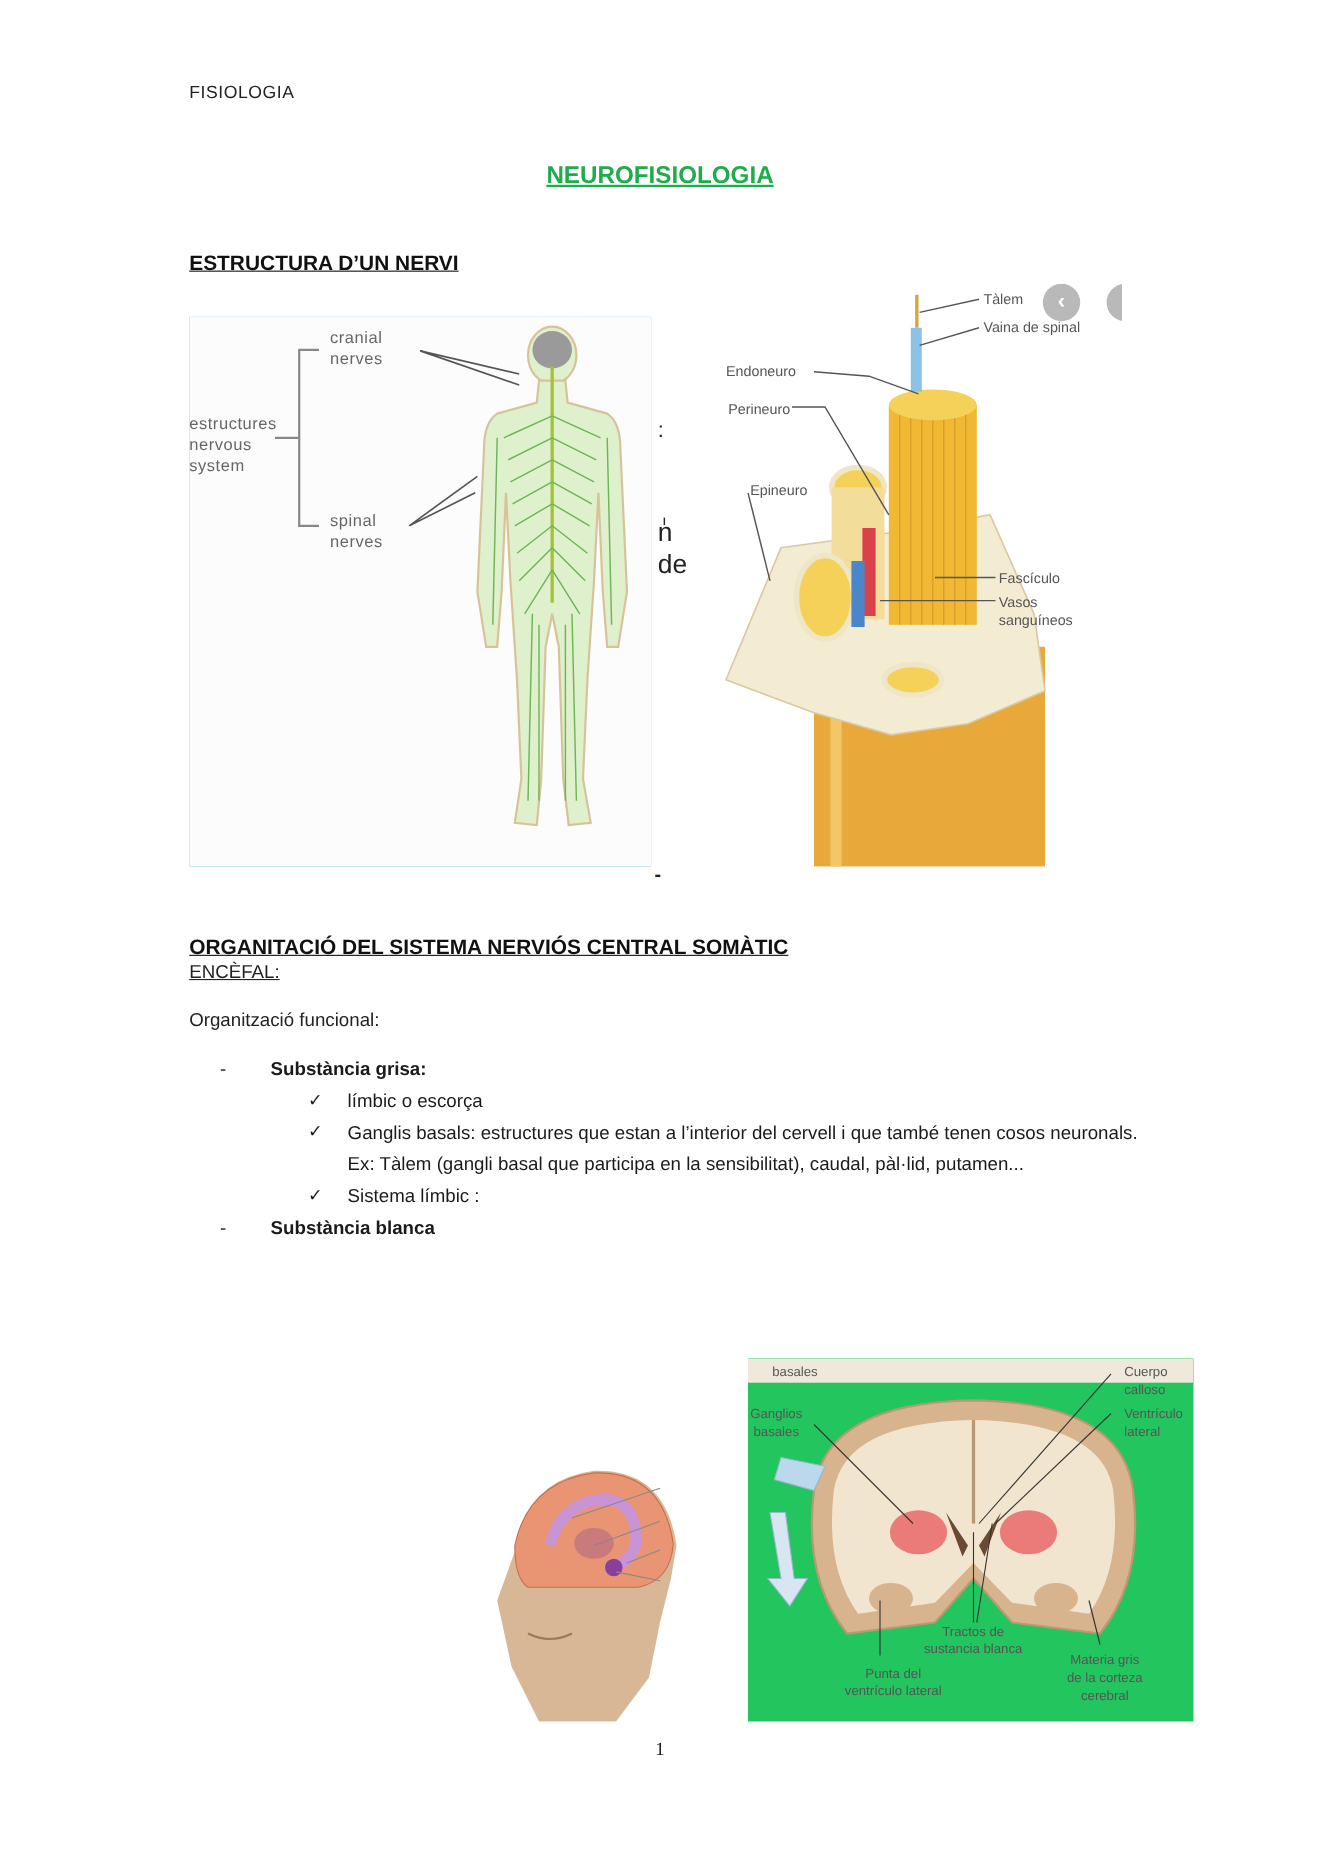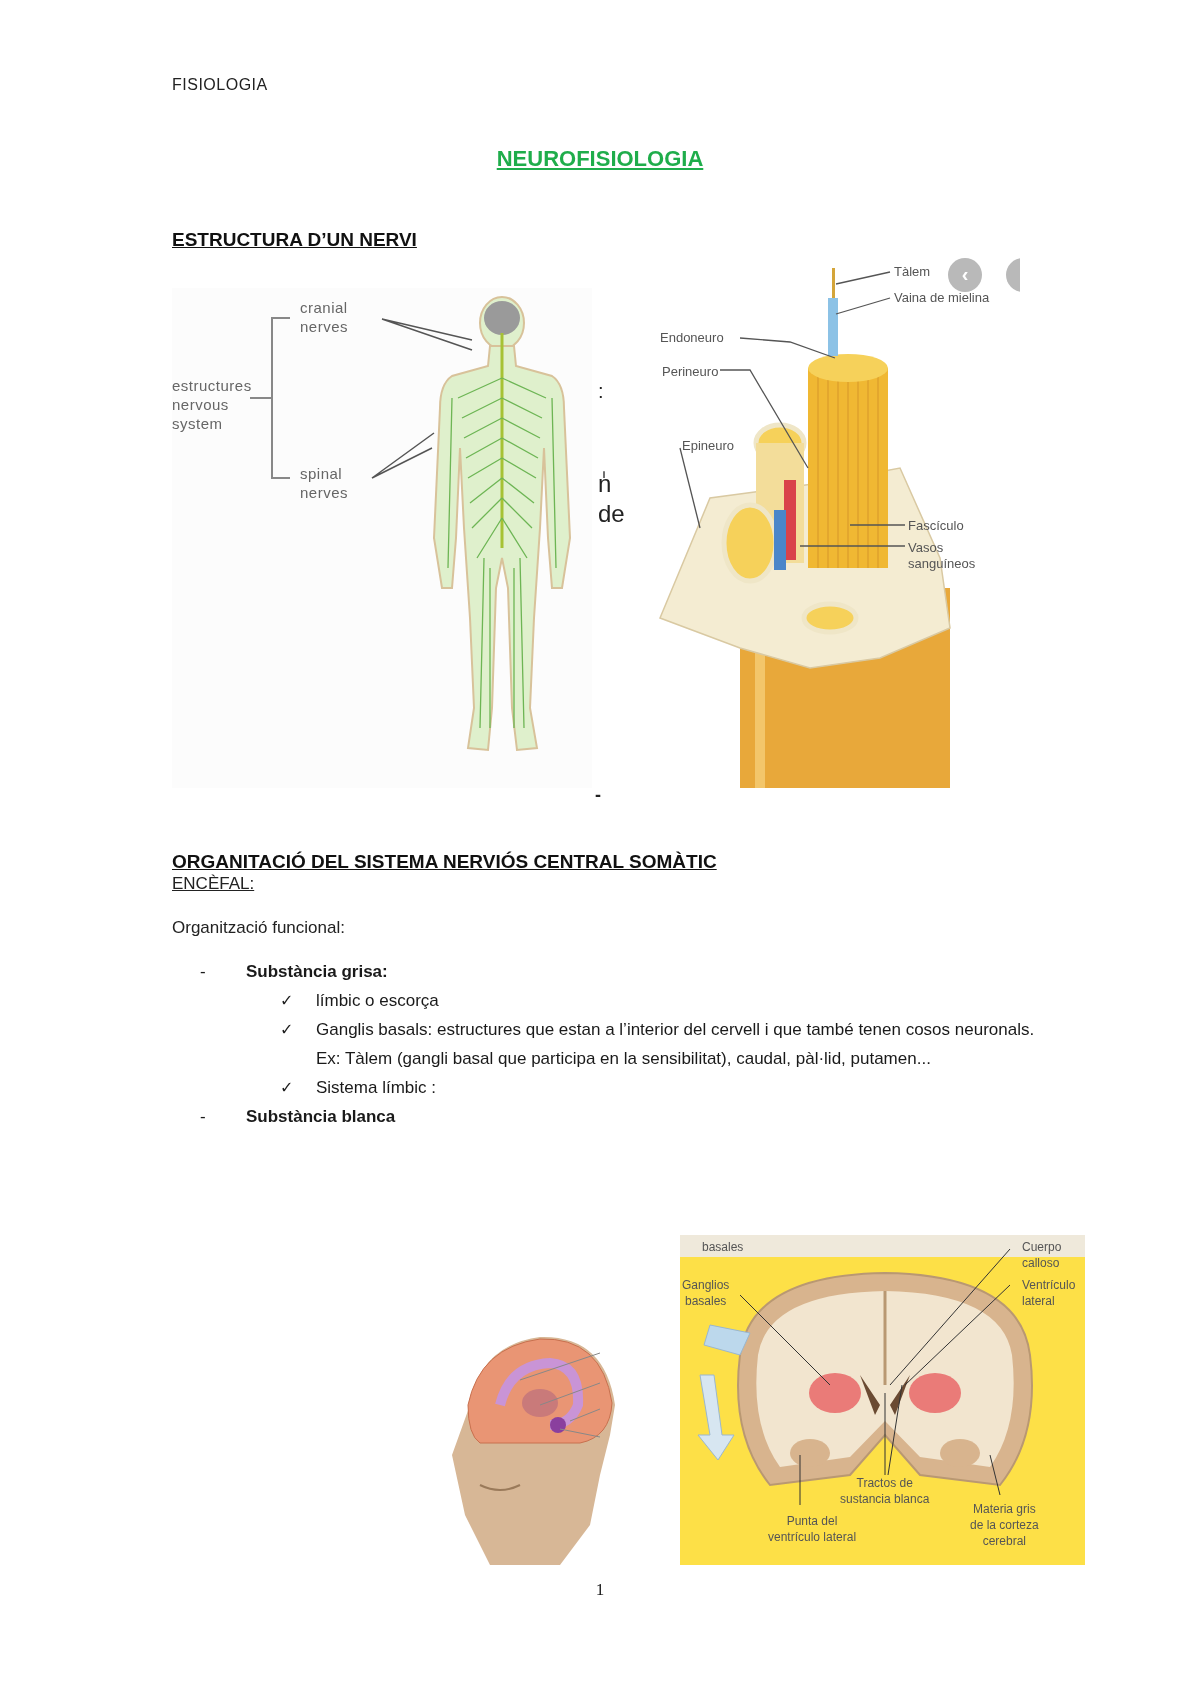"Vaina de mielina" div.fig-label { text: mielina -> spinal }
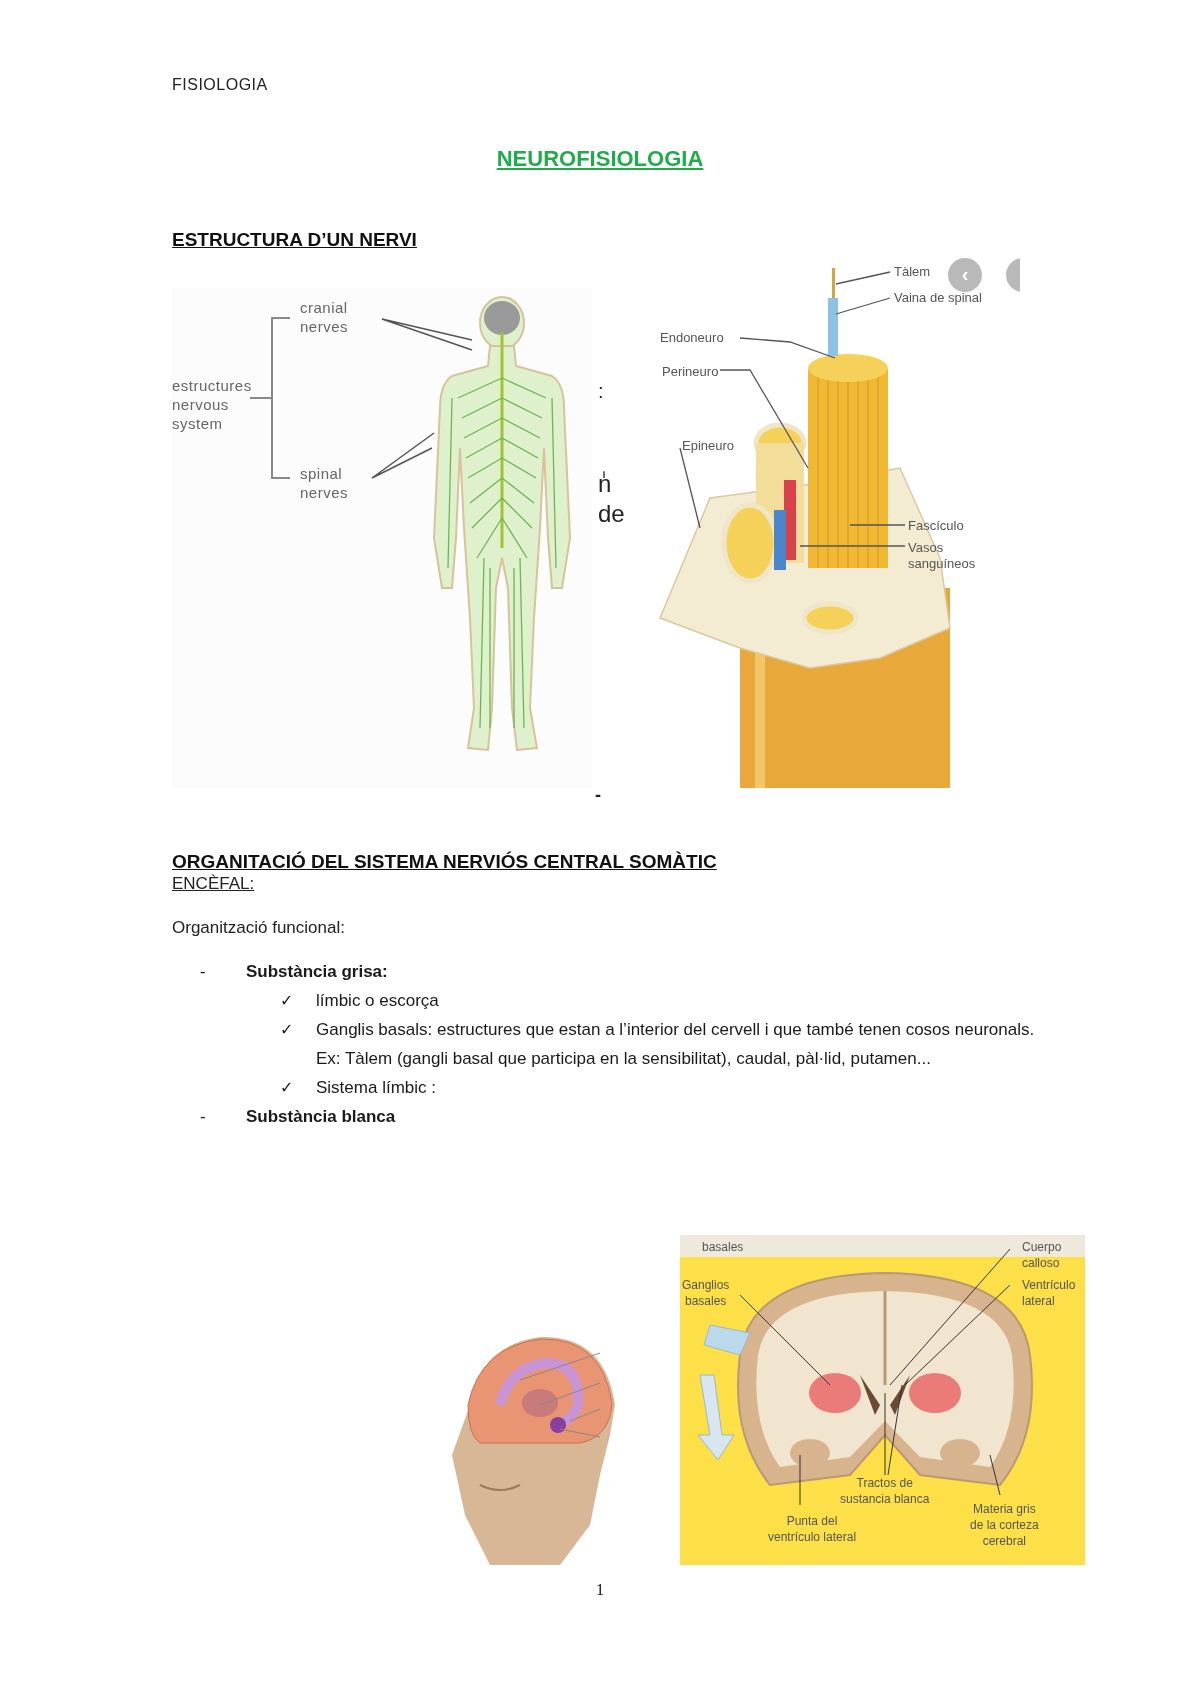"basales" div.img-box { background: #fde047 -> #22c55e }
